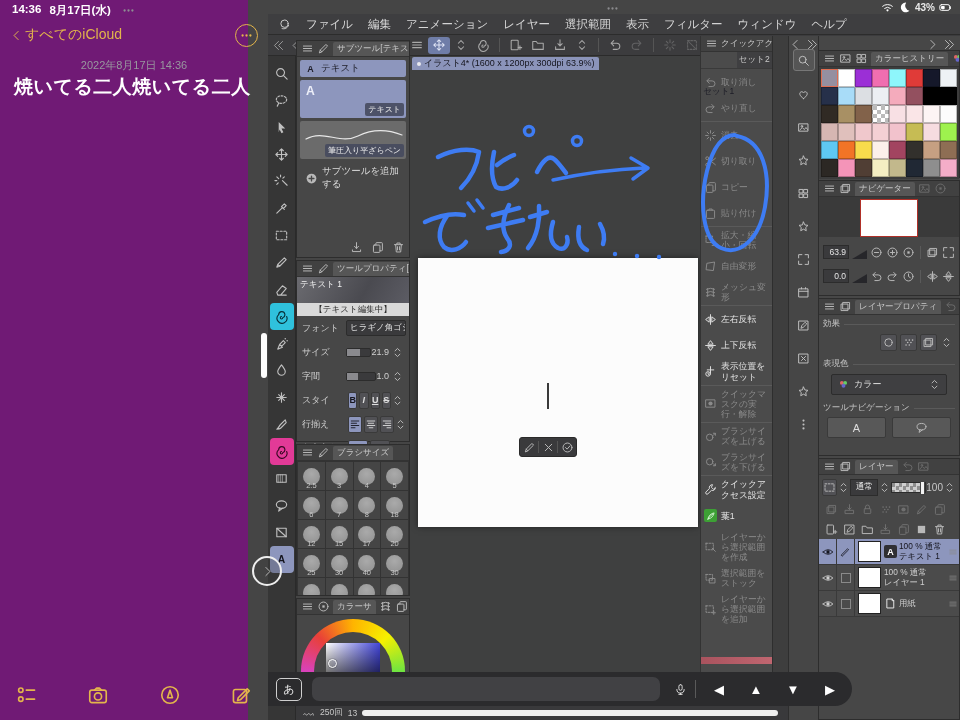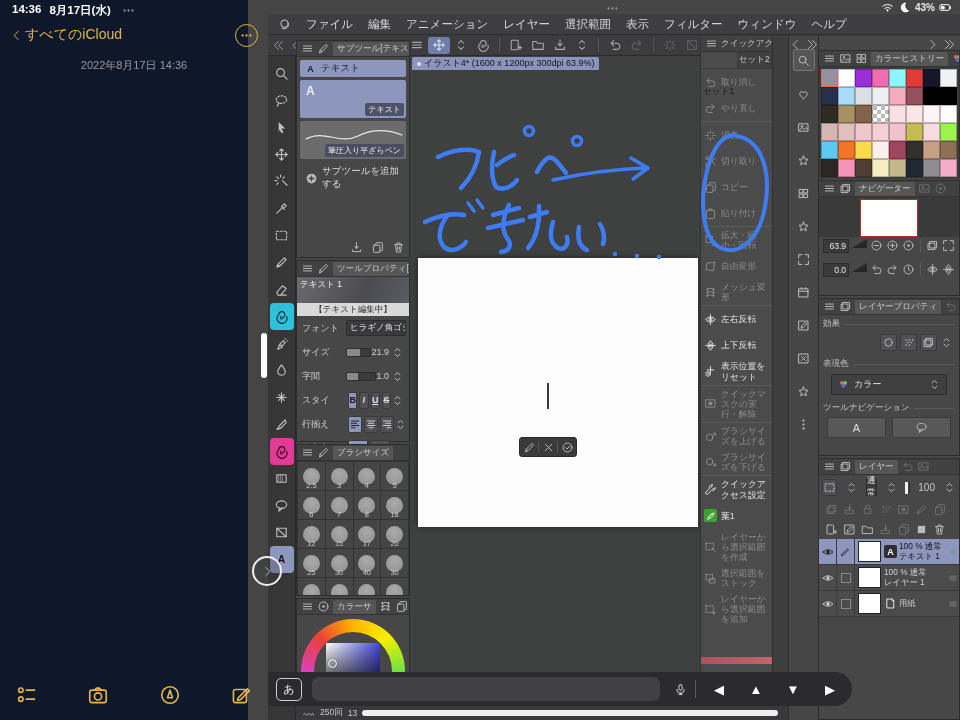"14:36" .notes { background: #0f172a -> #701a75 }
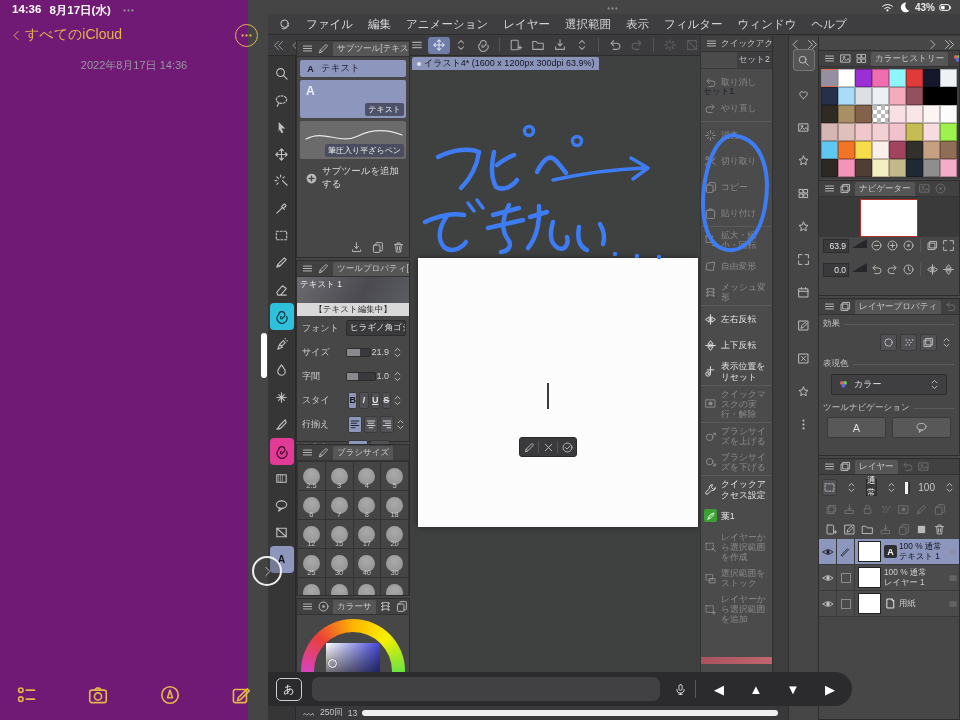"焼いてる二人焼いてる二人" div.n-title { html: none -> <div>焼いてる二人焼いてる二人</div> }
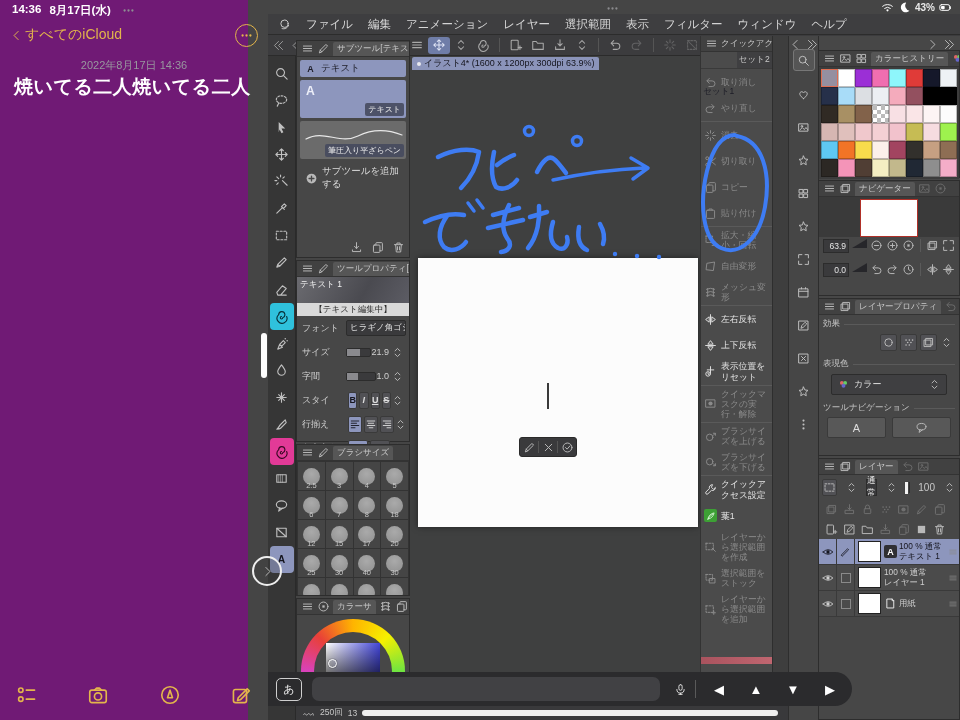"63.9" .nv-row { align-items: flex-start -> flex-end }
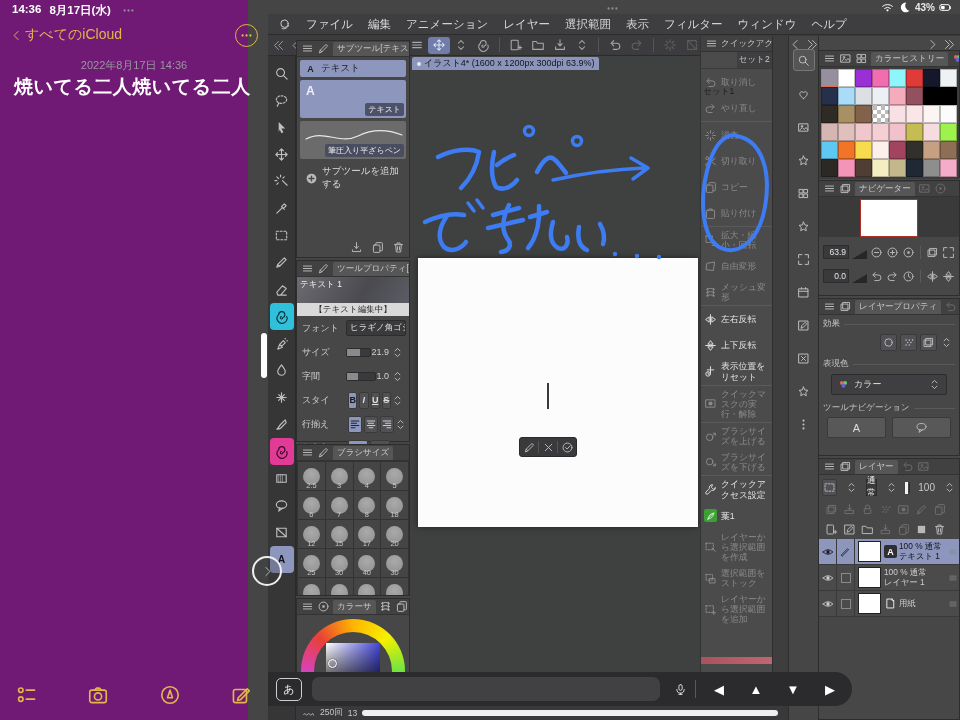"通常" .ly-ctrl { gap: 8px -> 0 }
